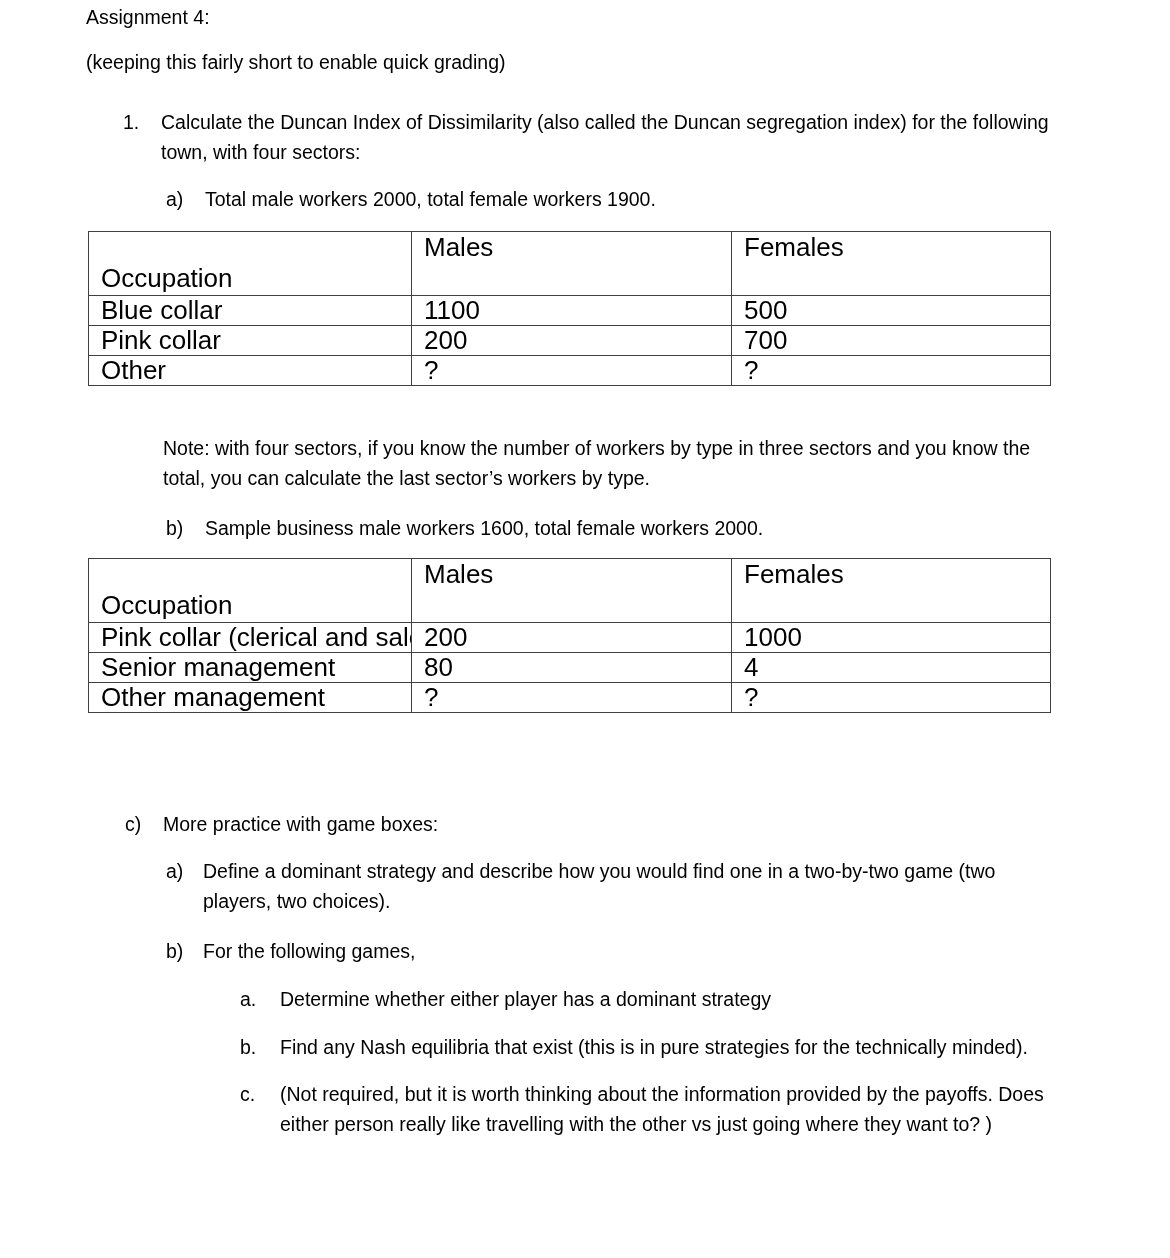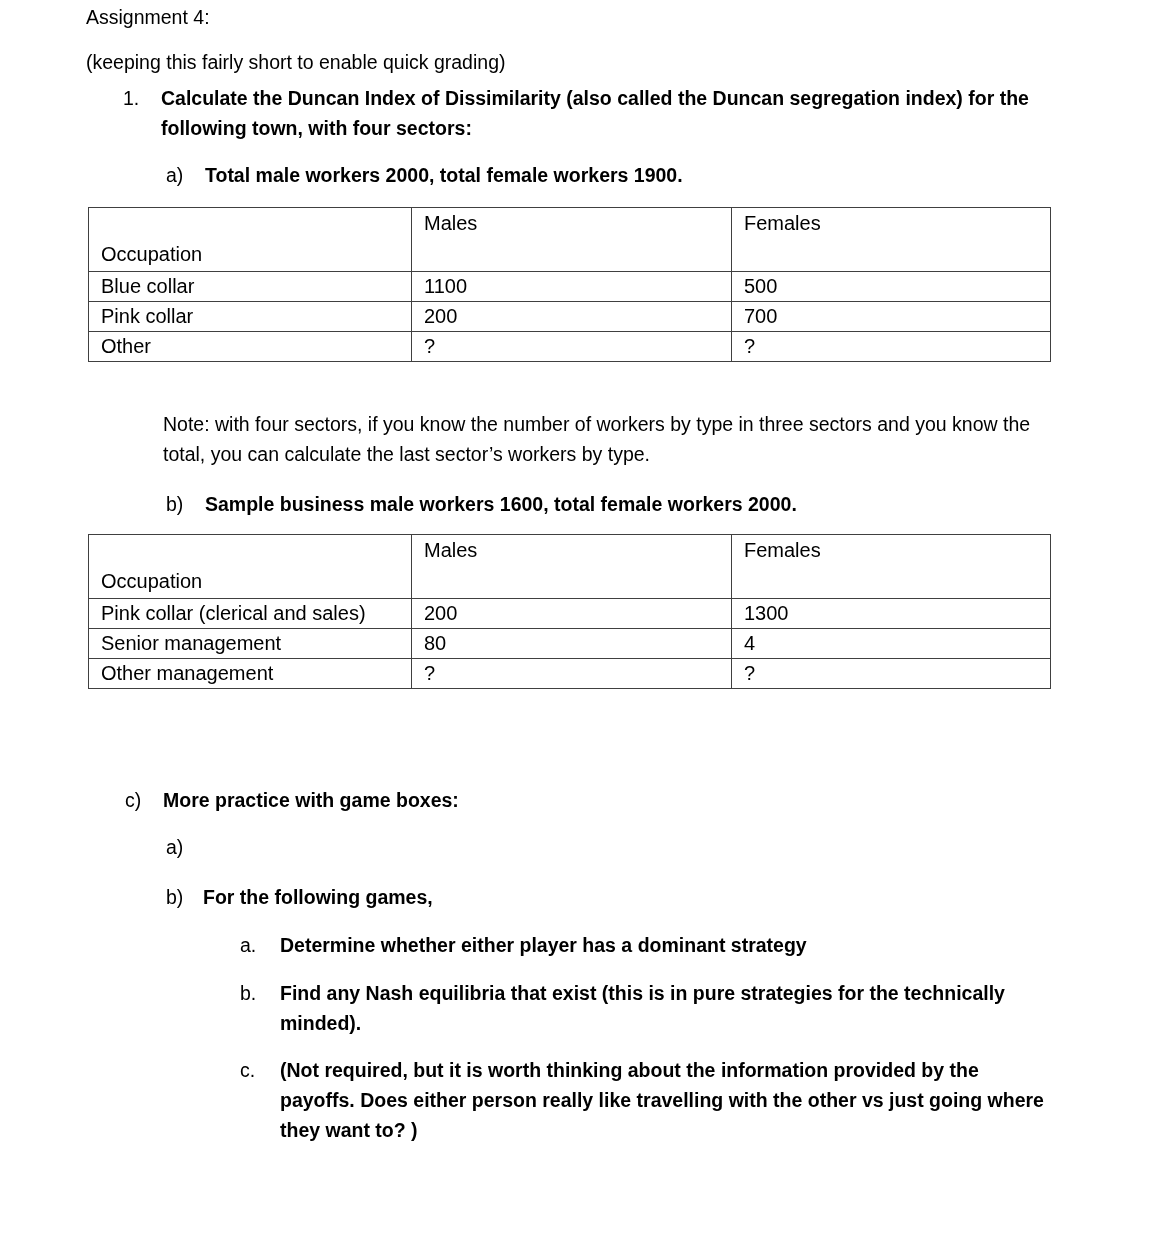"(keeping this fairly short to" .mb19 { margin-bottom: 6px -> 30px }
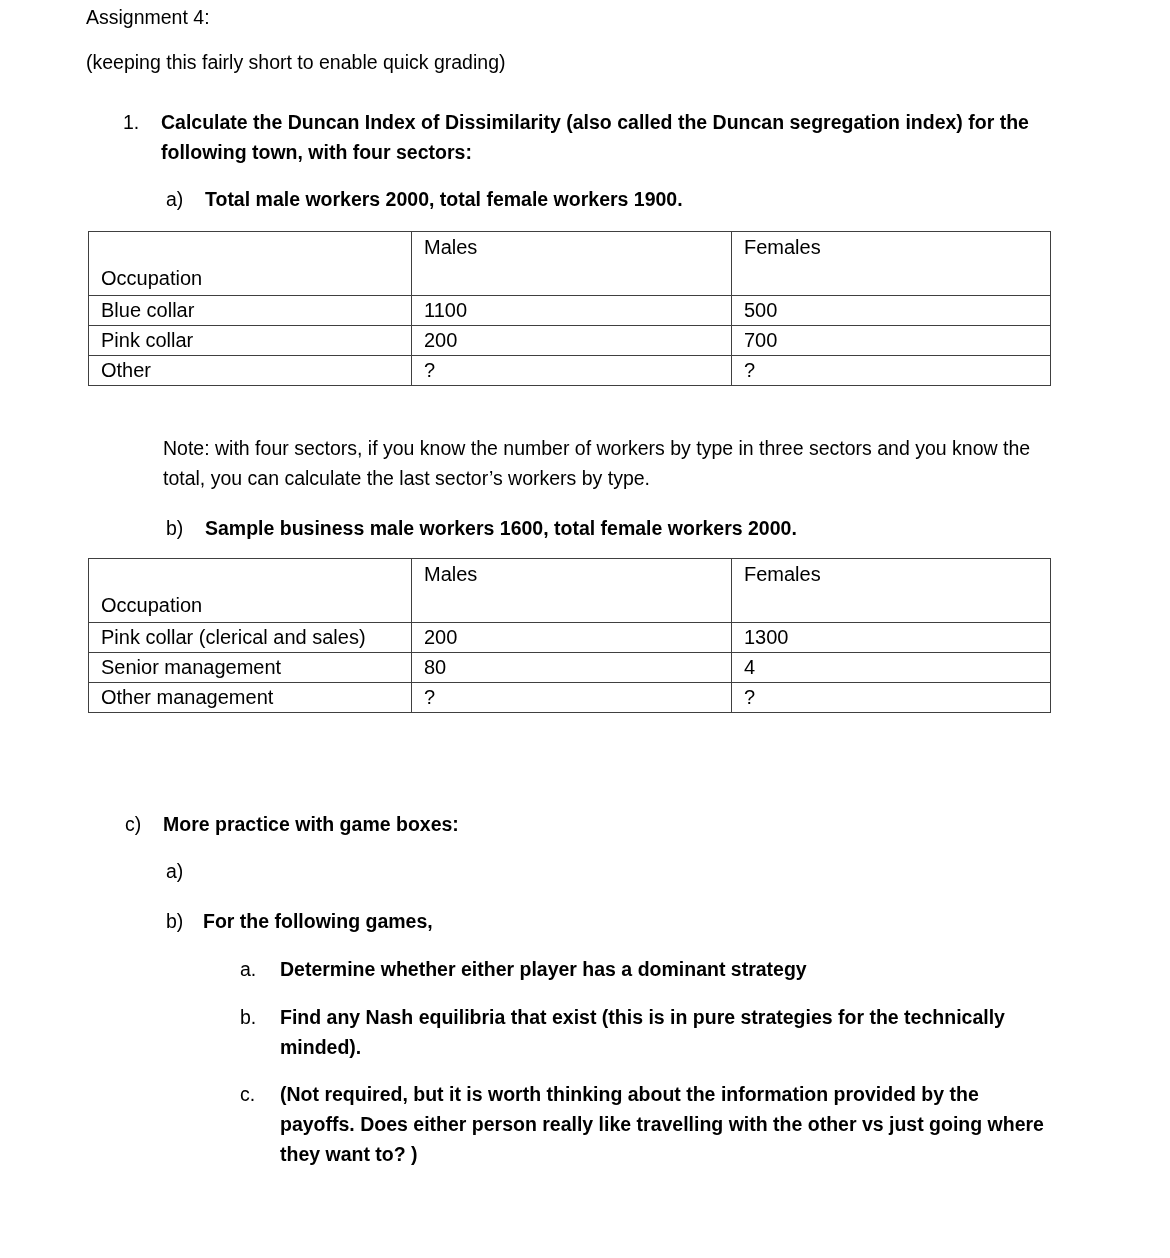"Calculate the Duncan Index of" .li .text { font-weight: bold -> none }
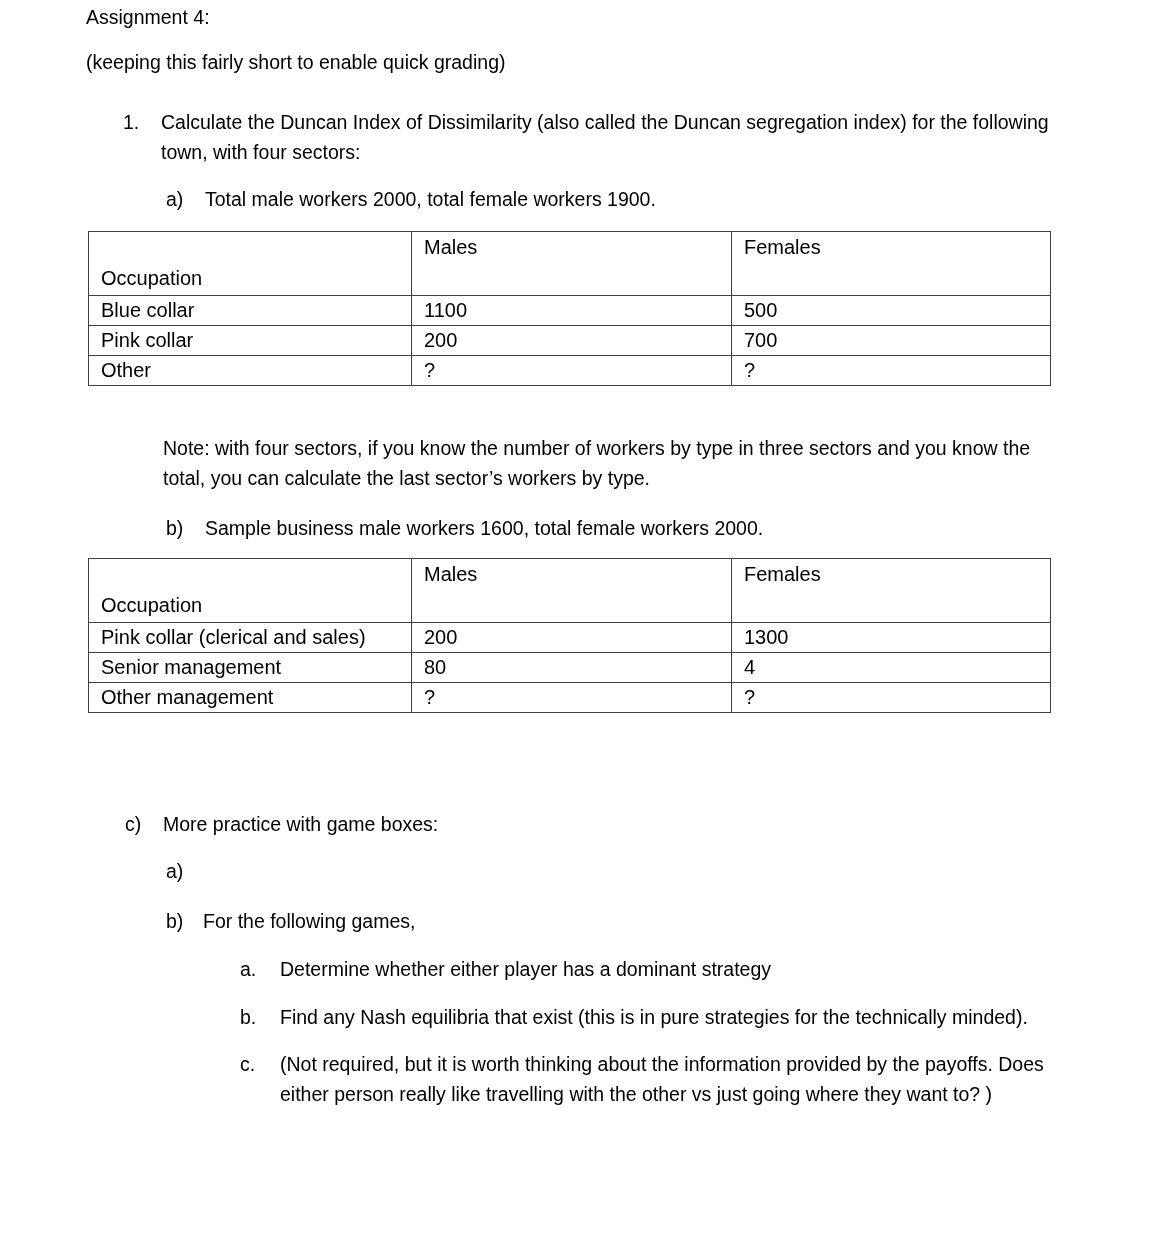"Males" table.data-table td { font-size: 20px -> 26px }
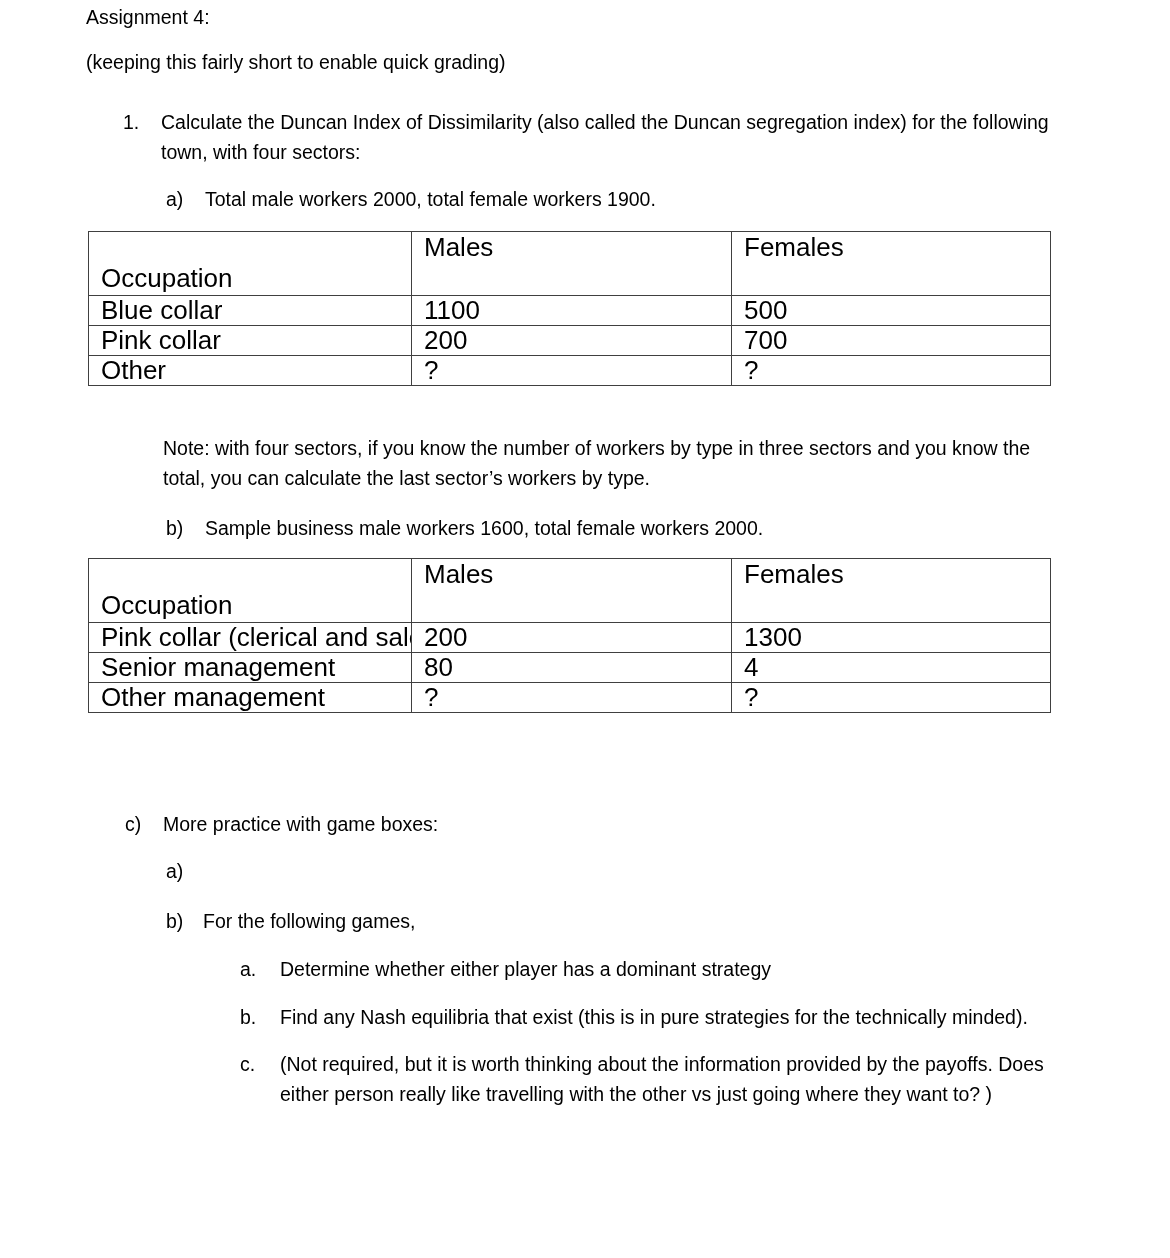"1300" td { text: 1300 -> 1000 }
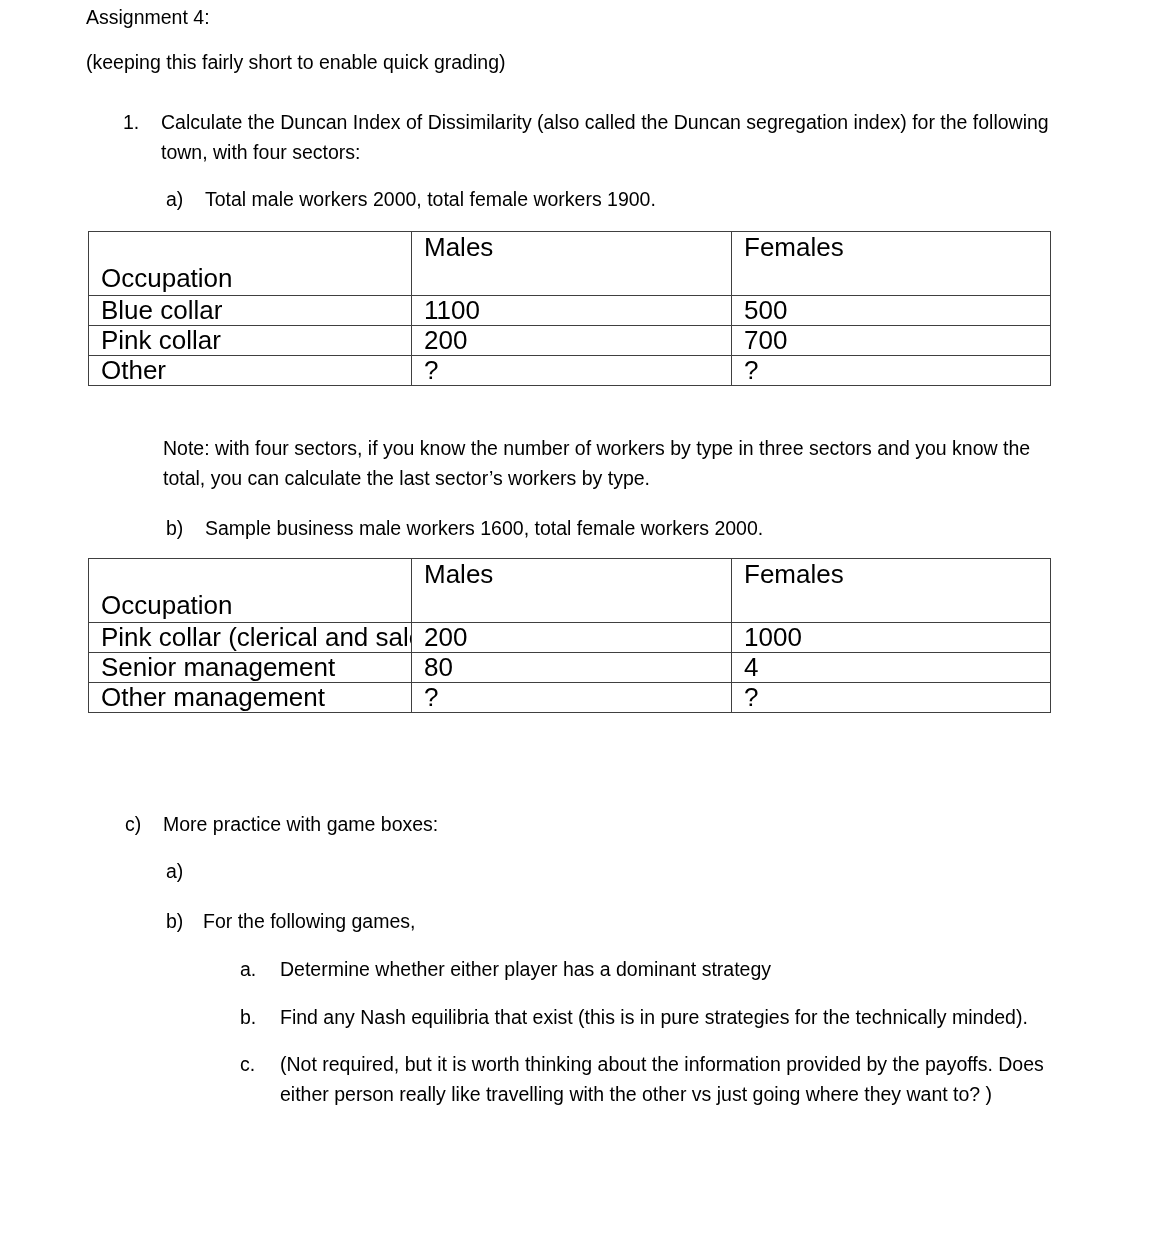"Define a dominant strategy and" span.text { html: none -> <span>Define a dominant strategy and describe how you would find one in a two-by-two game (two players, two choices).</span> }
